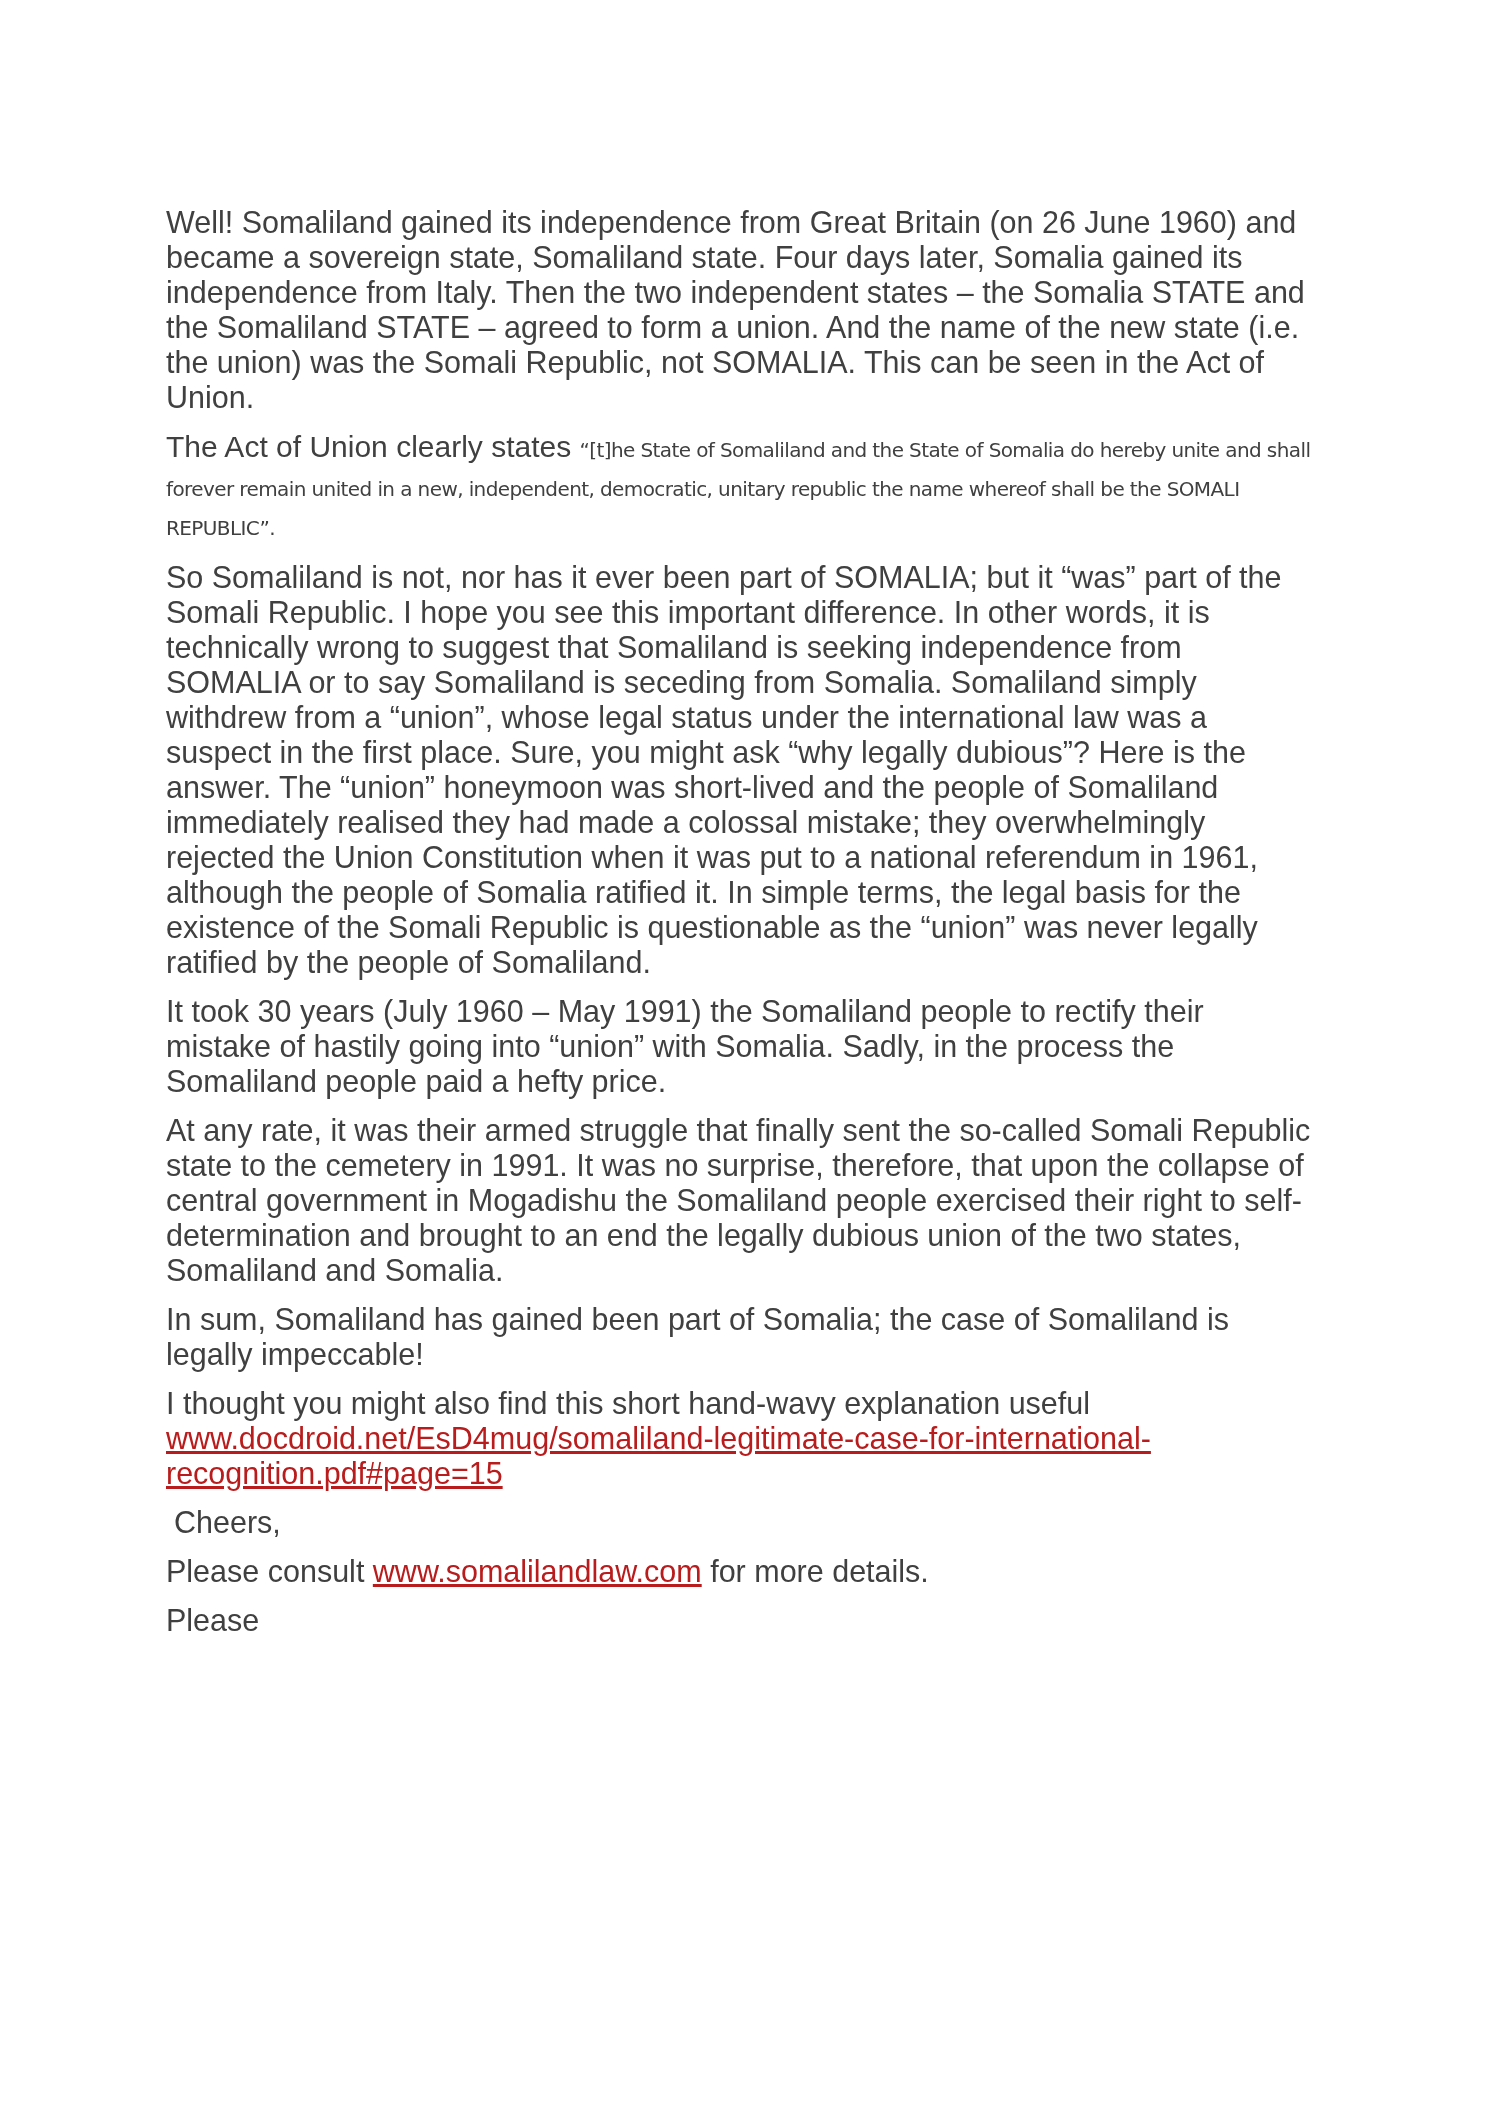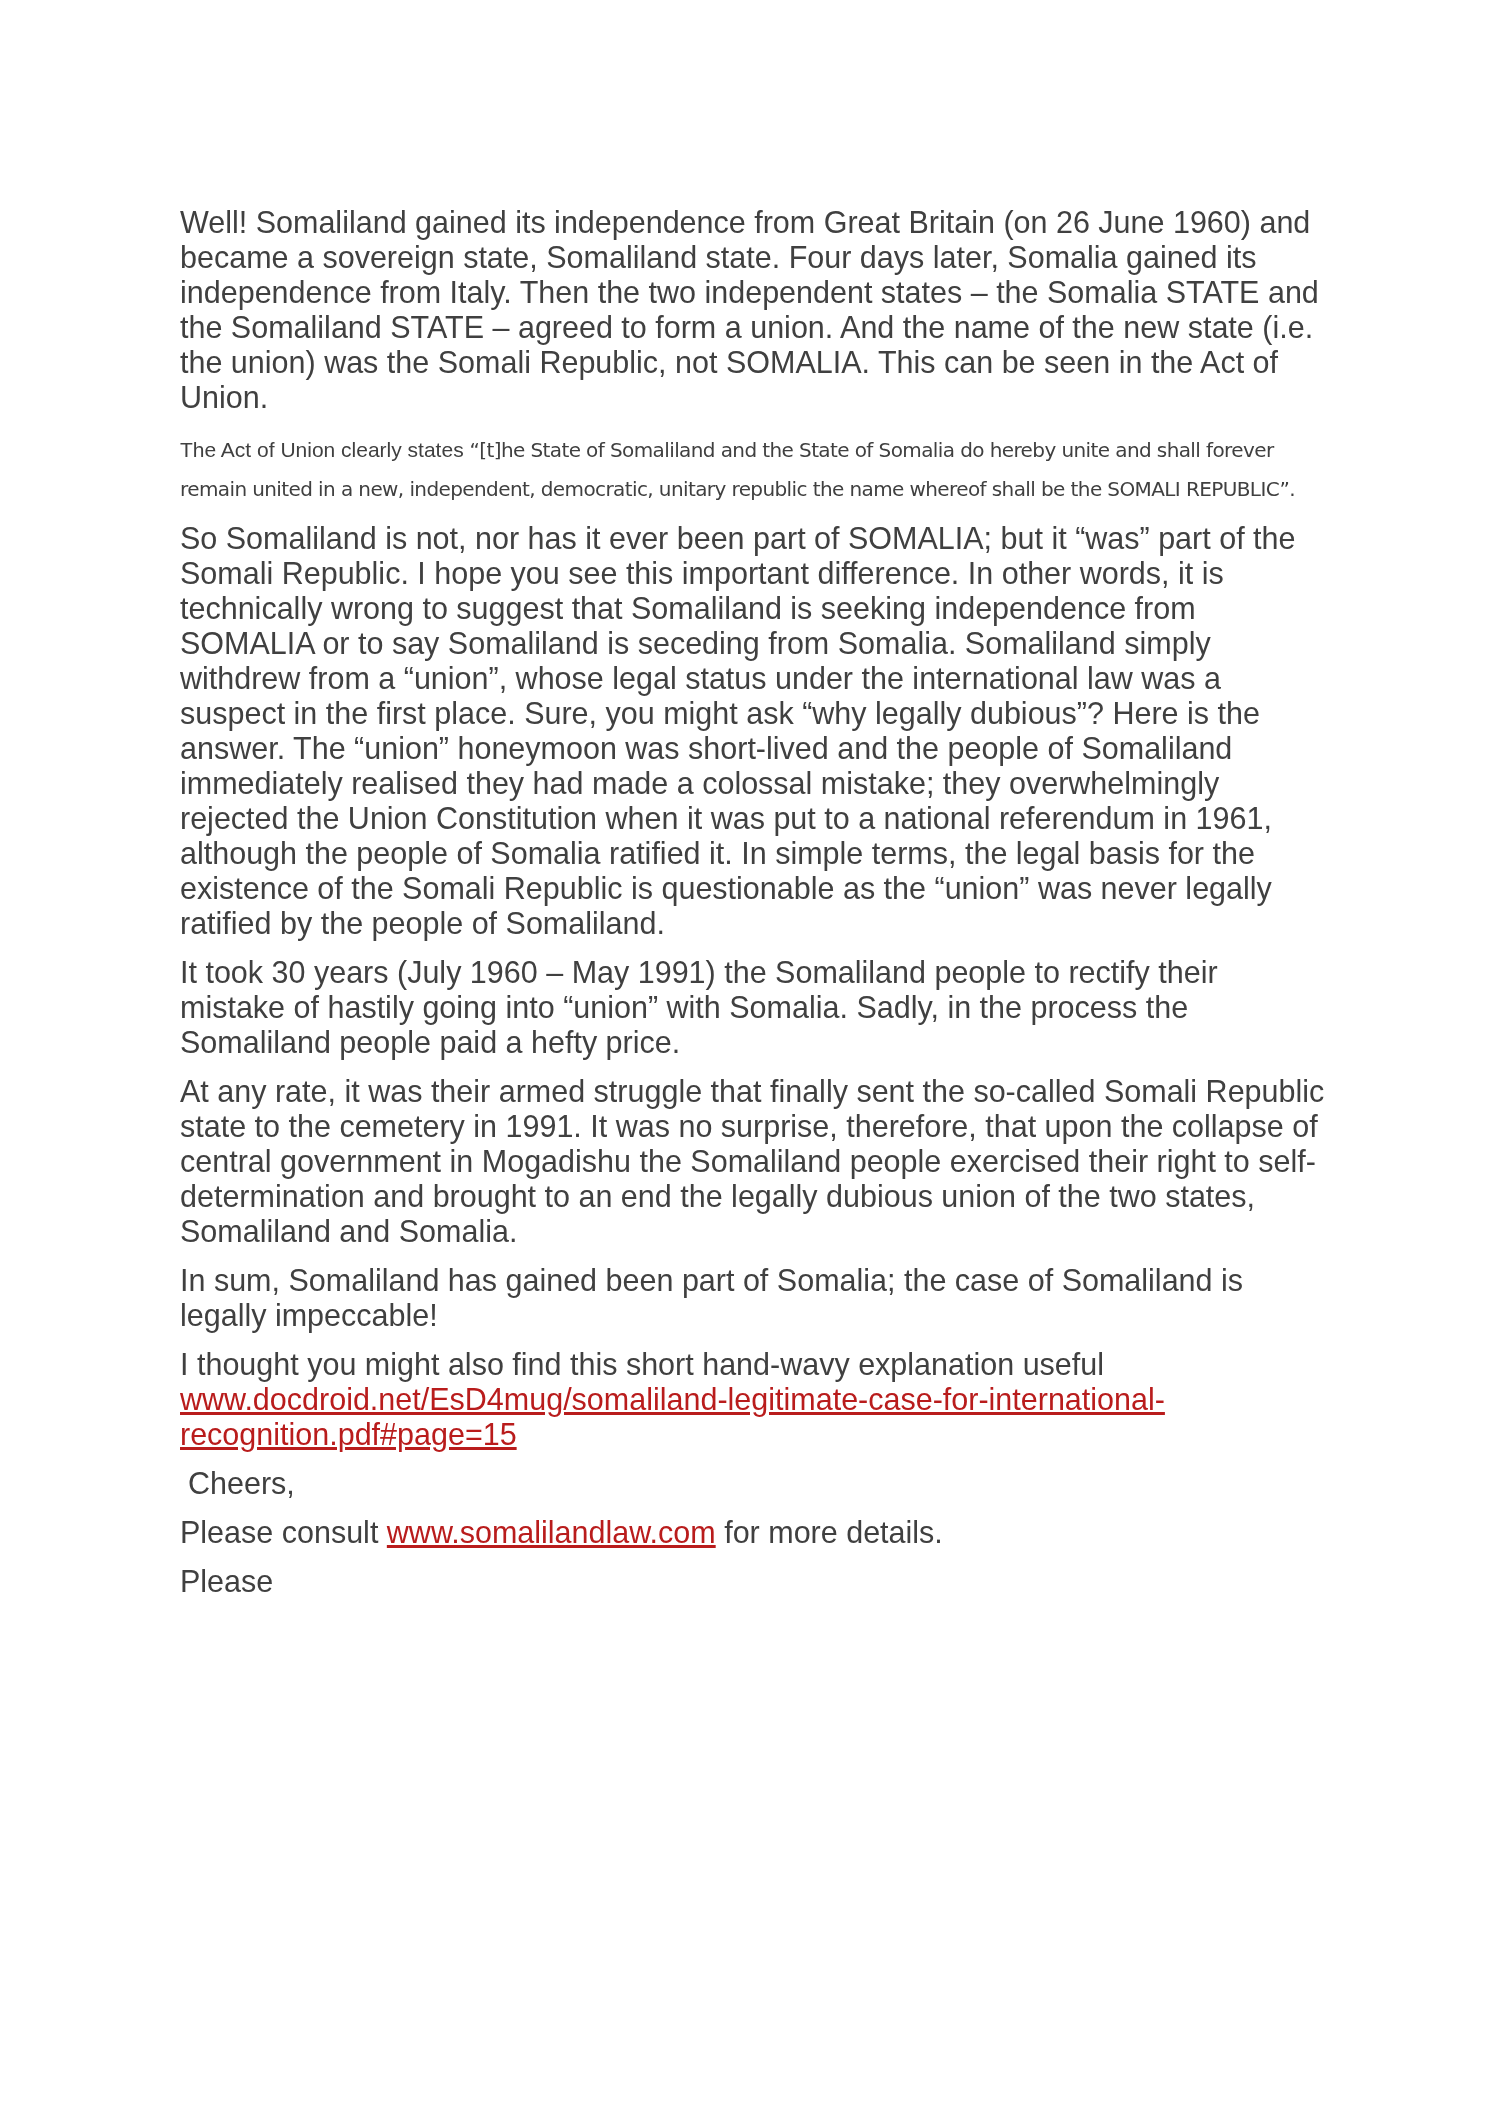"Well! Somaliland gained its independence" .page { left: 180px -> 166px }
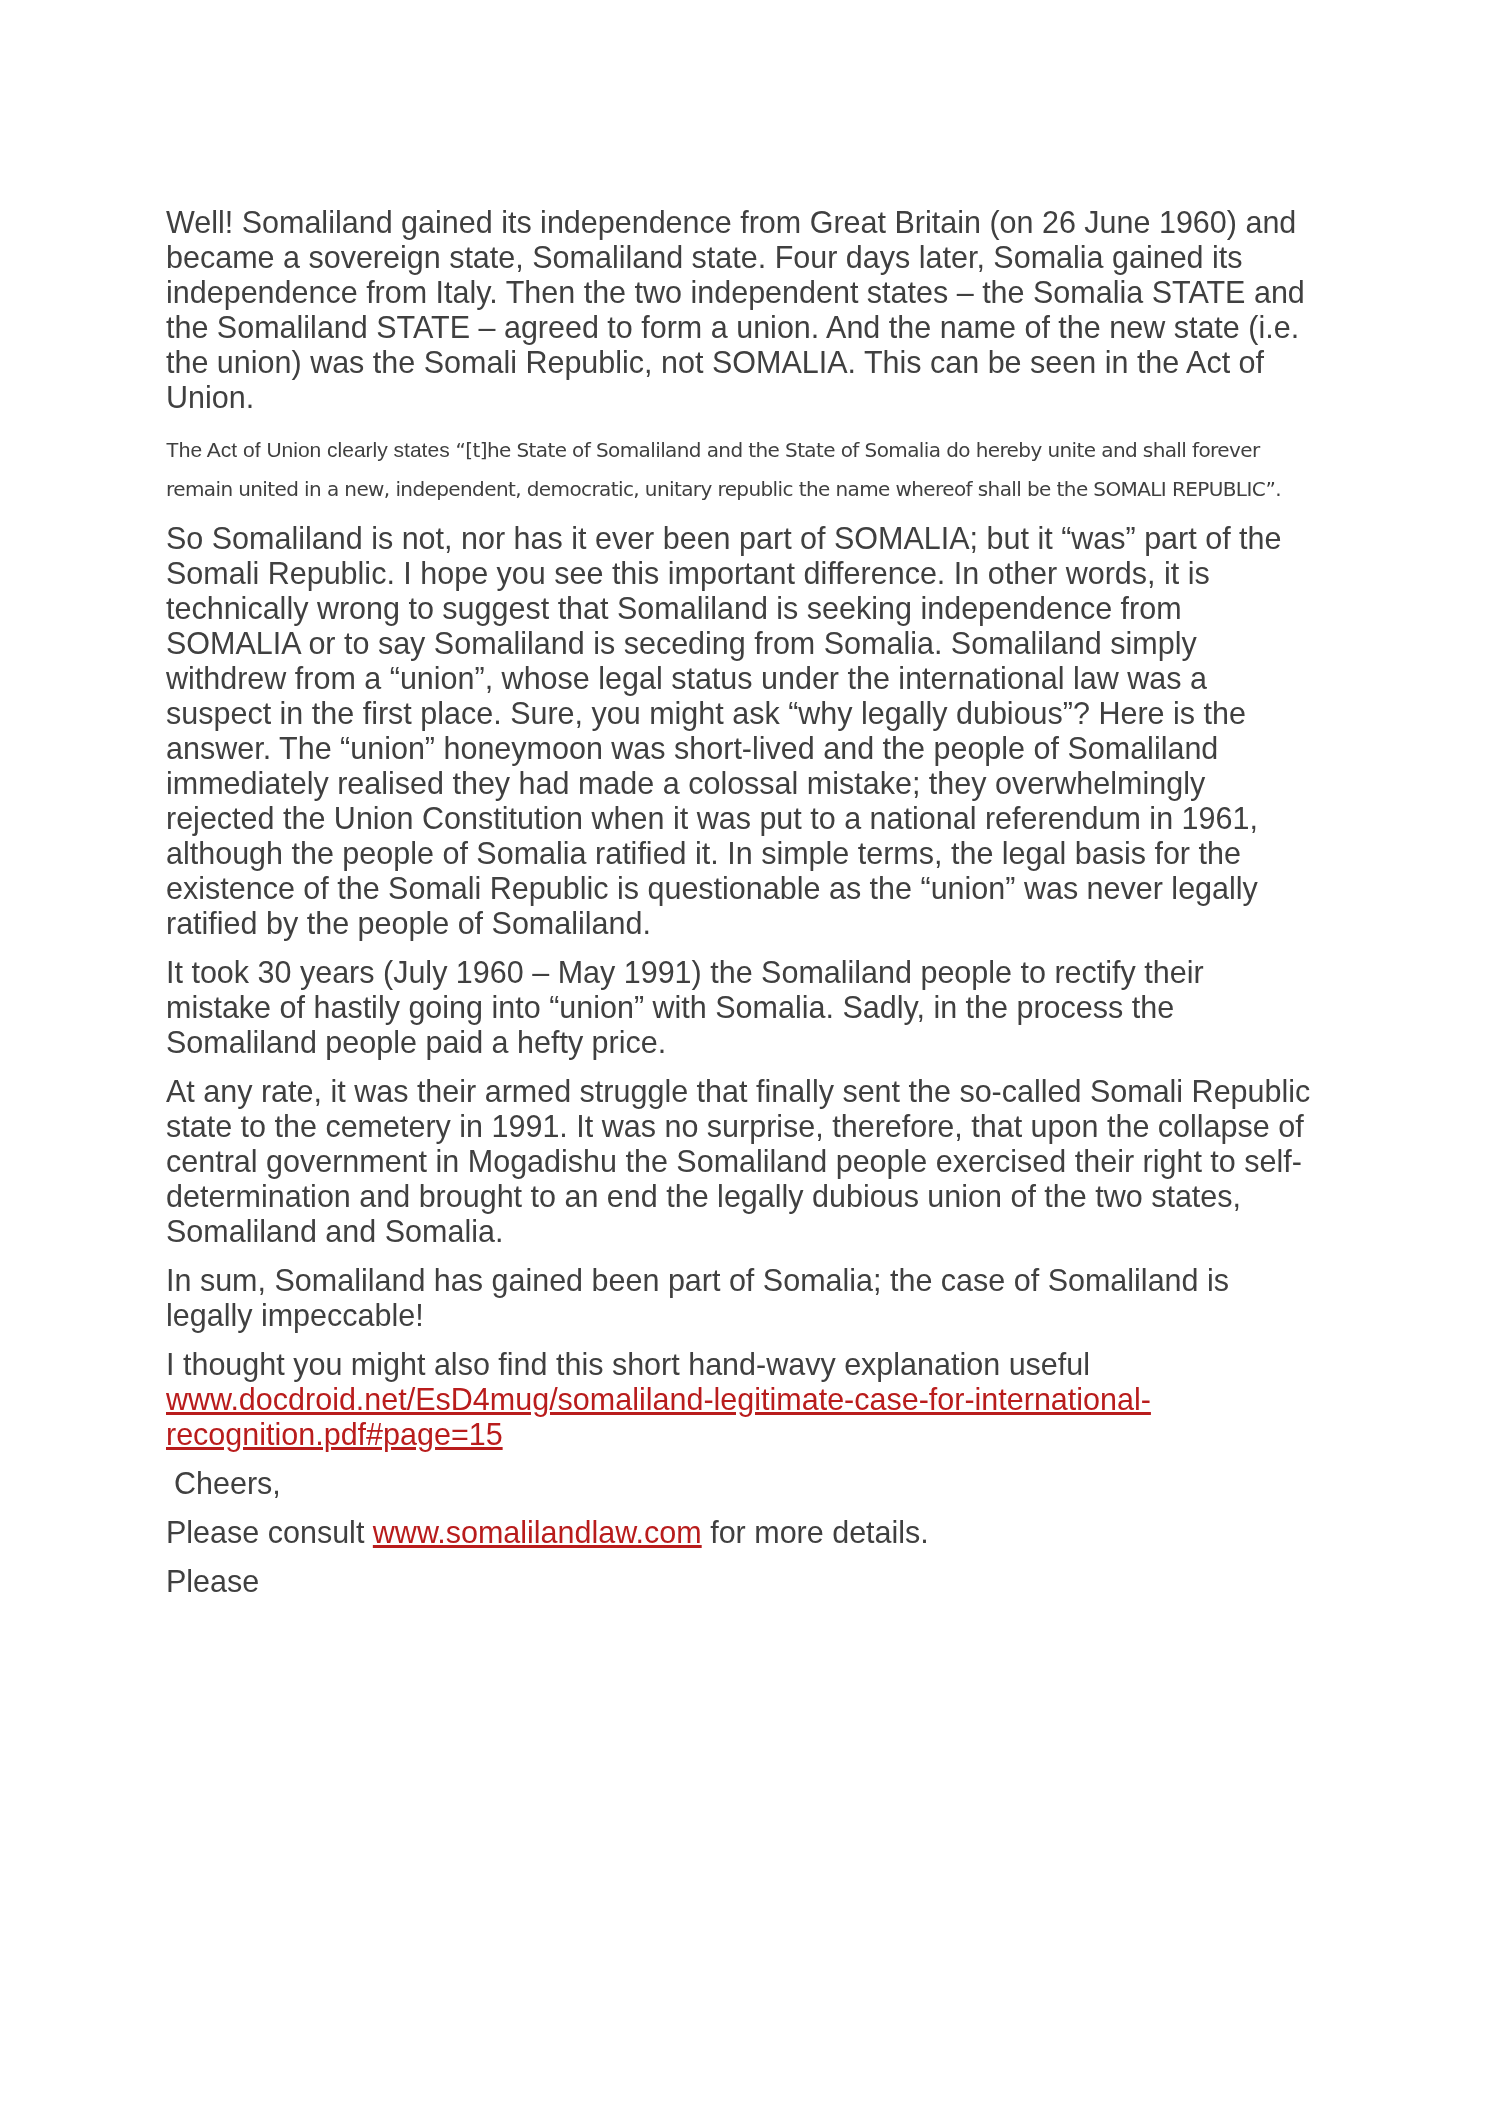"The Act of Union clearly" .lead { font-size: 21px -> 30px }
